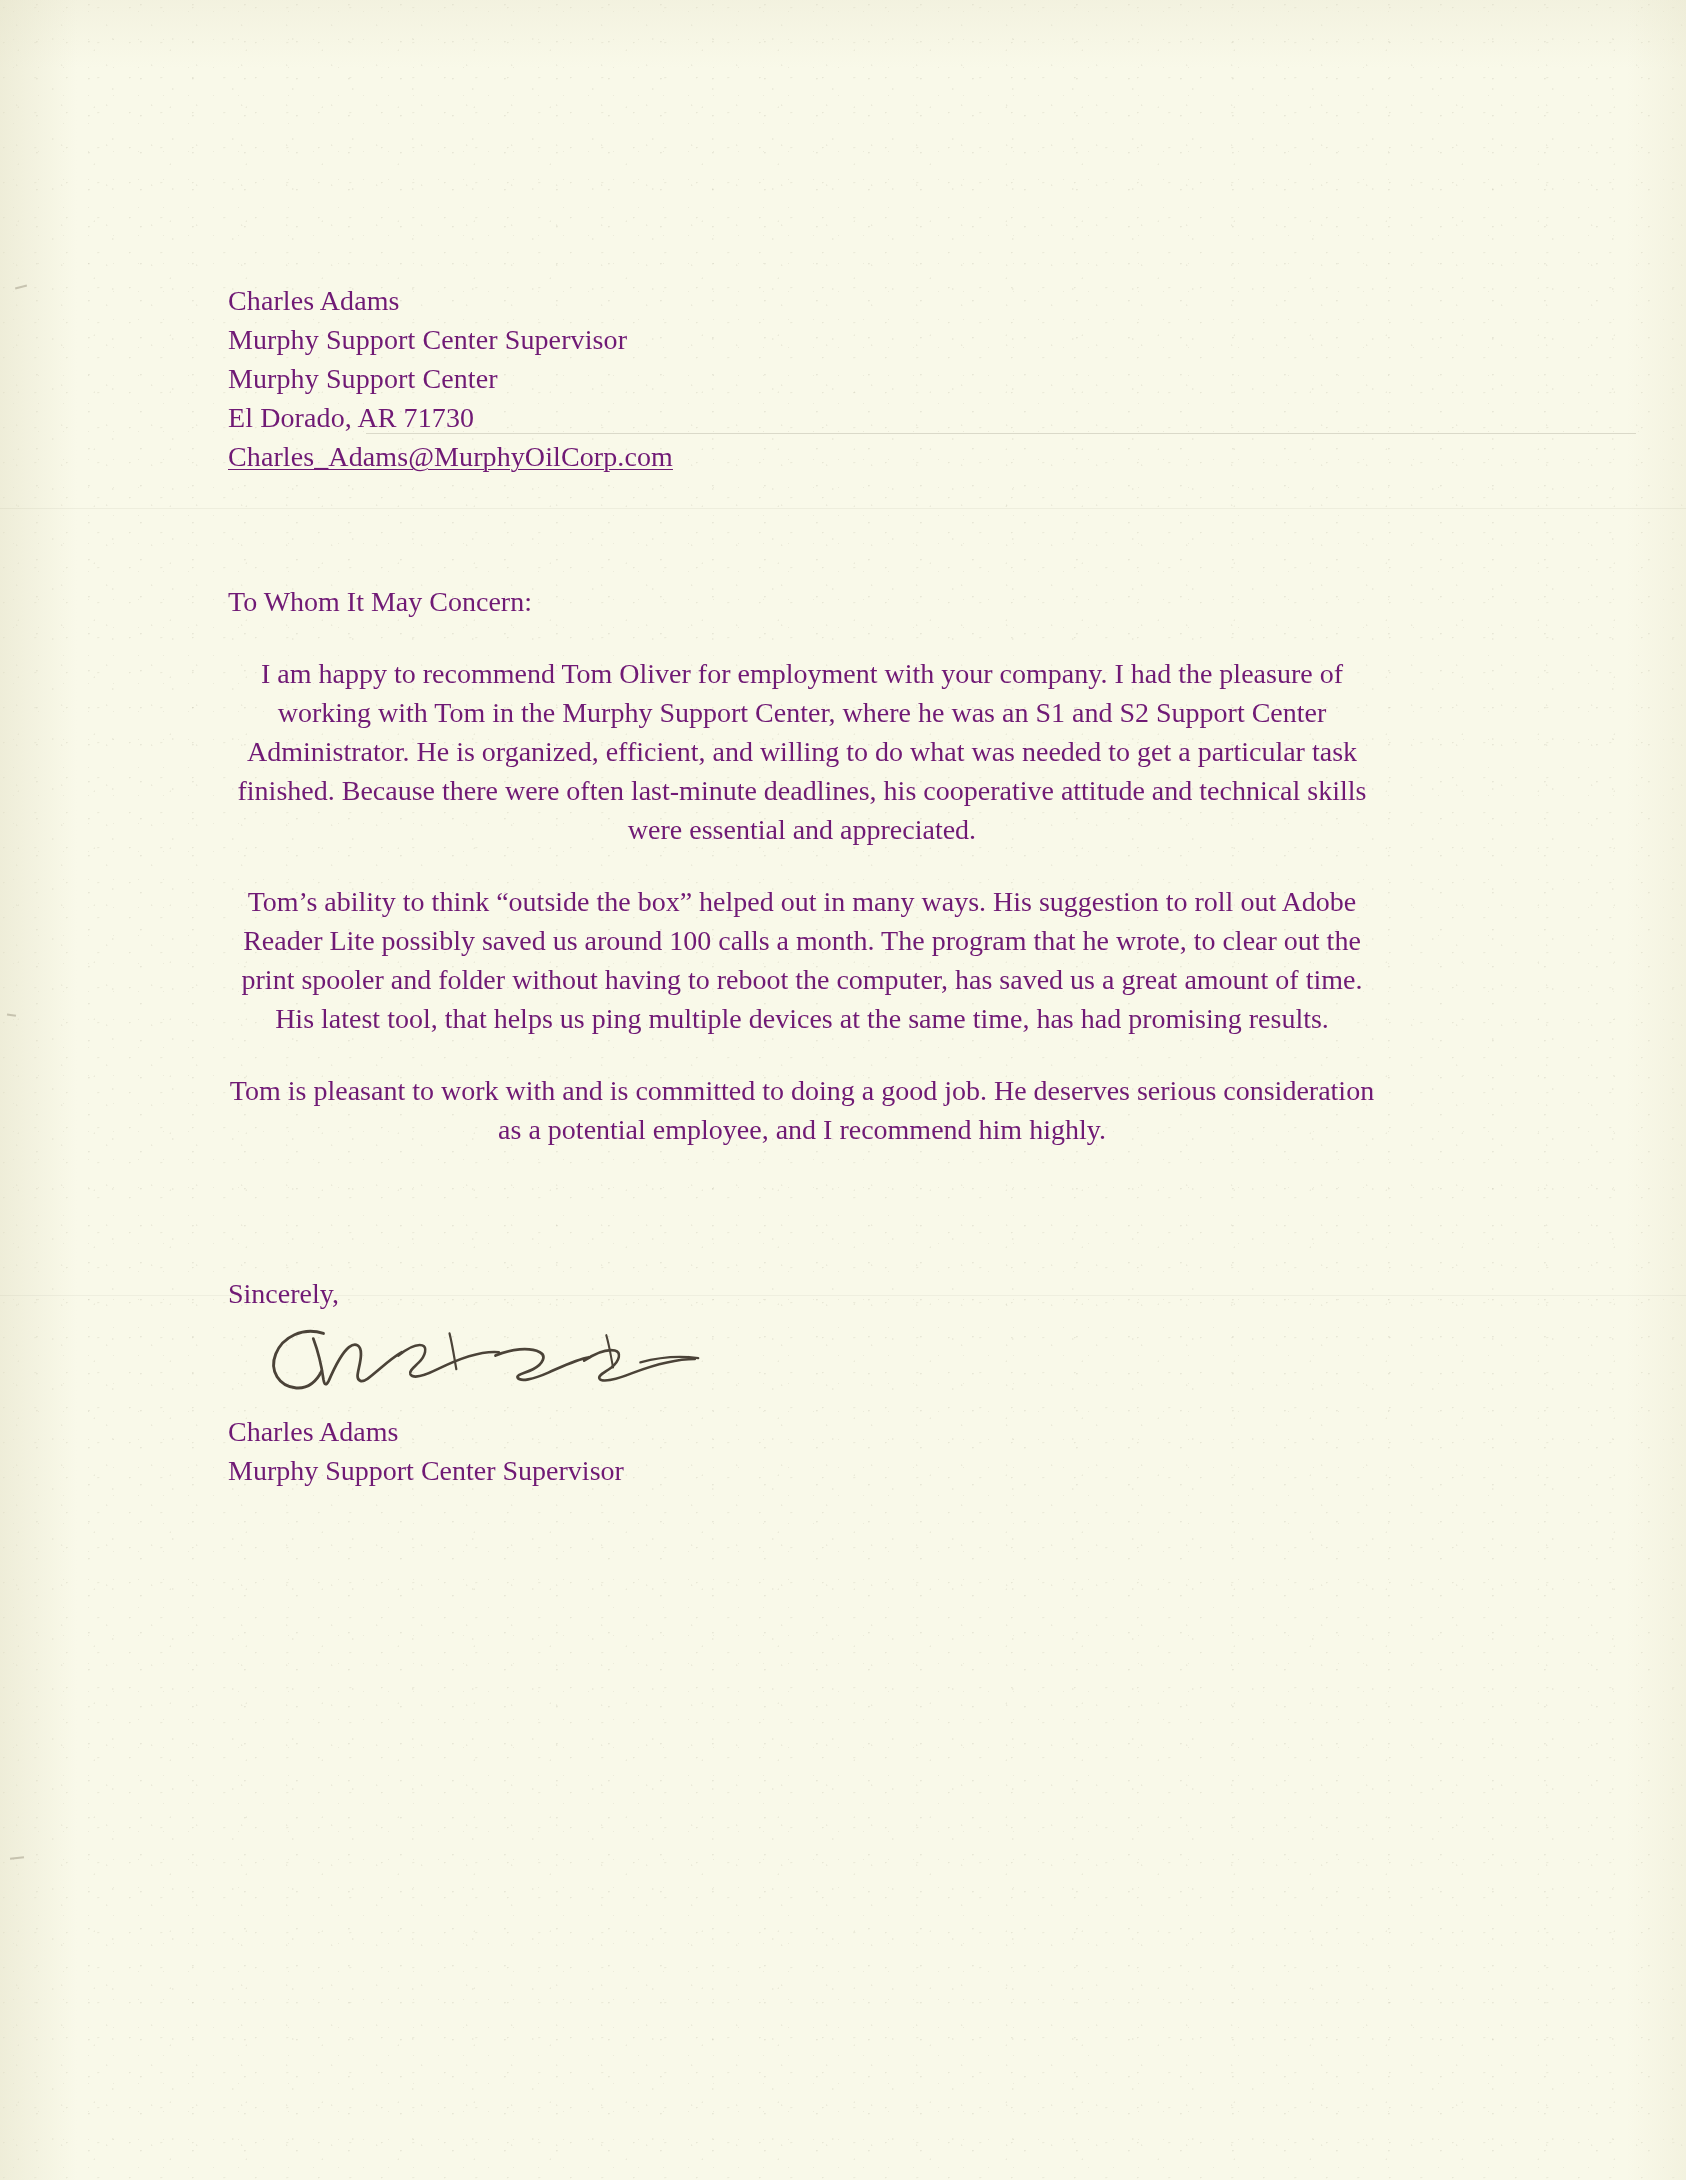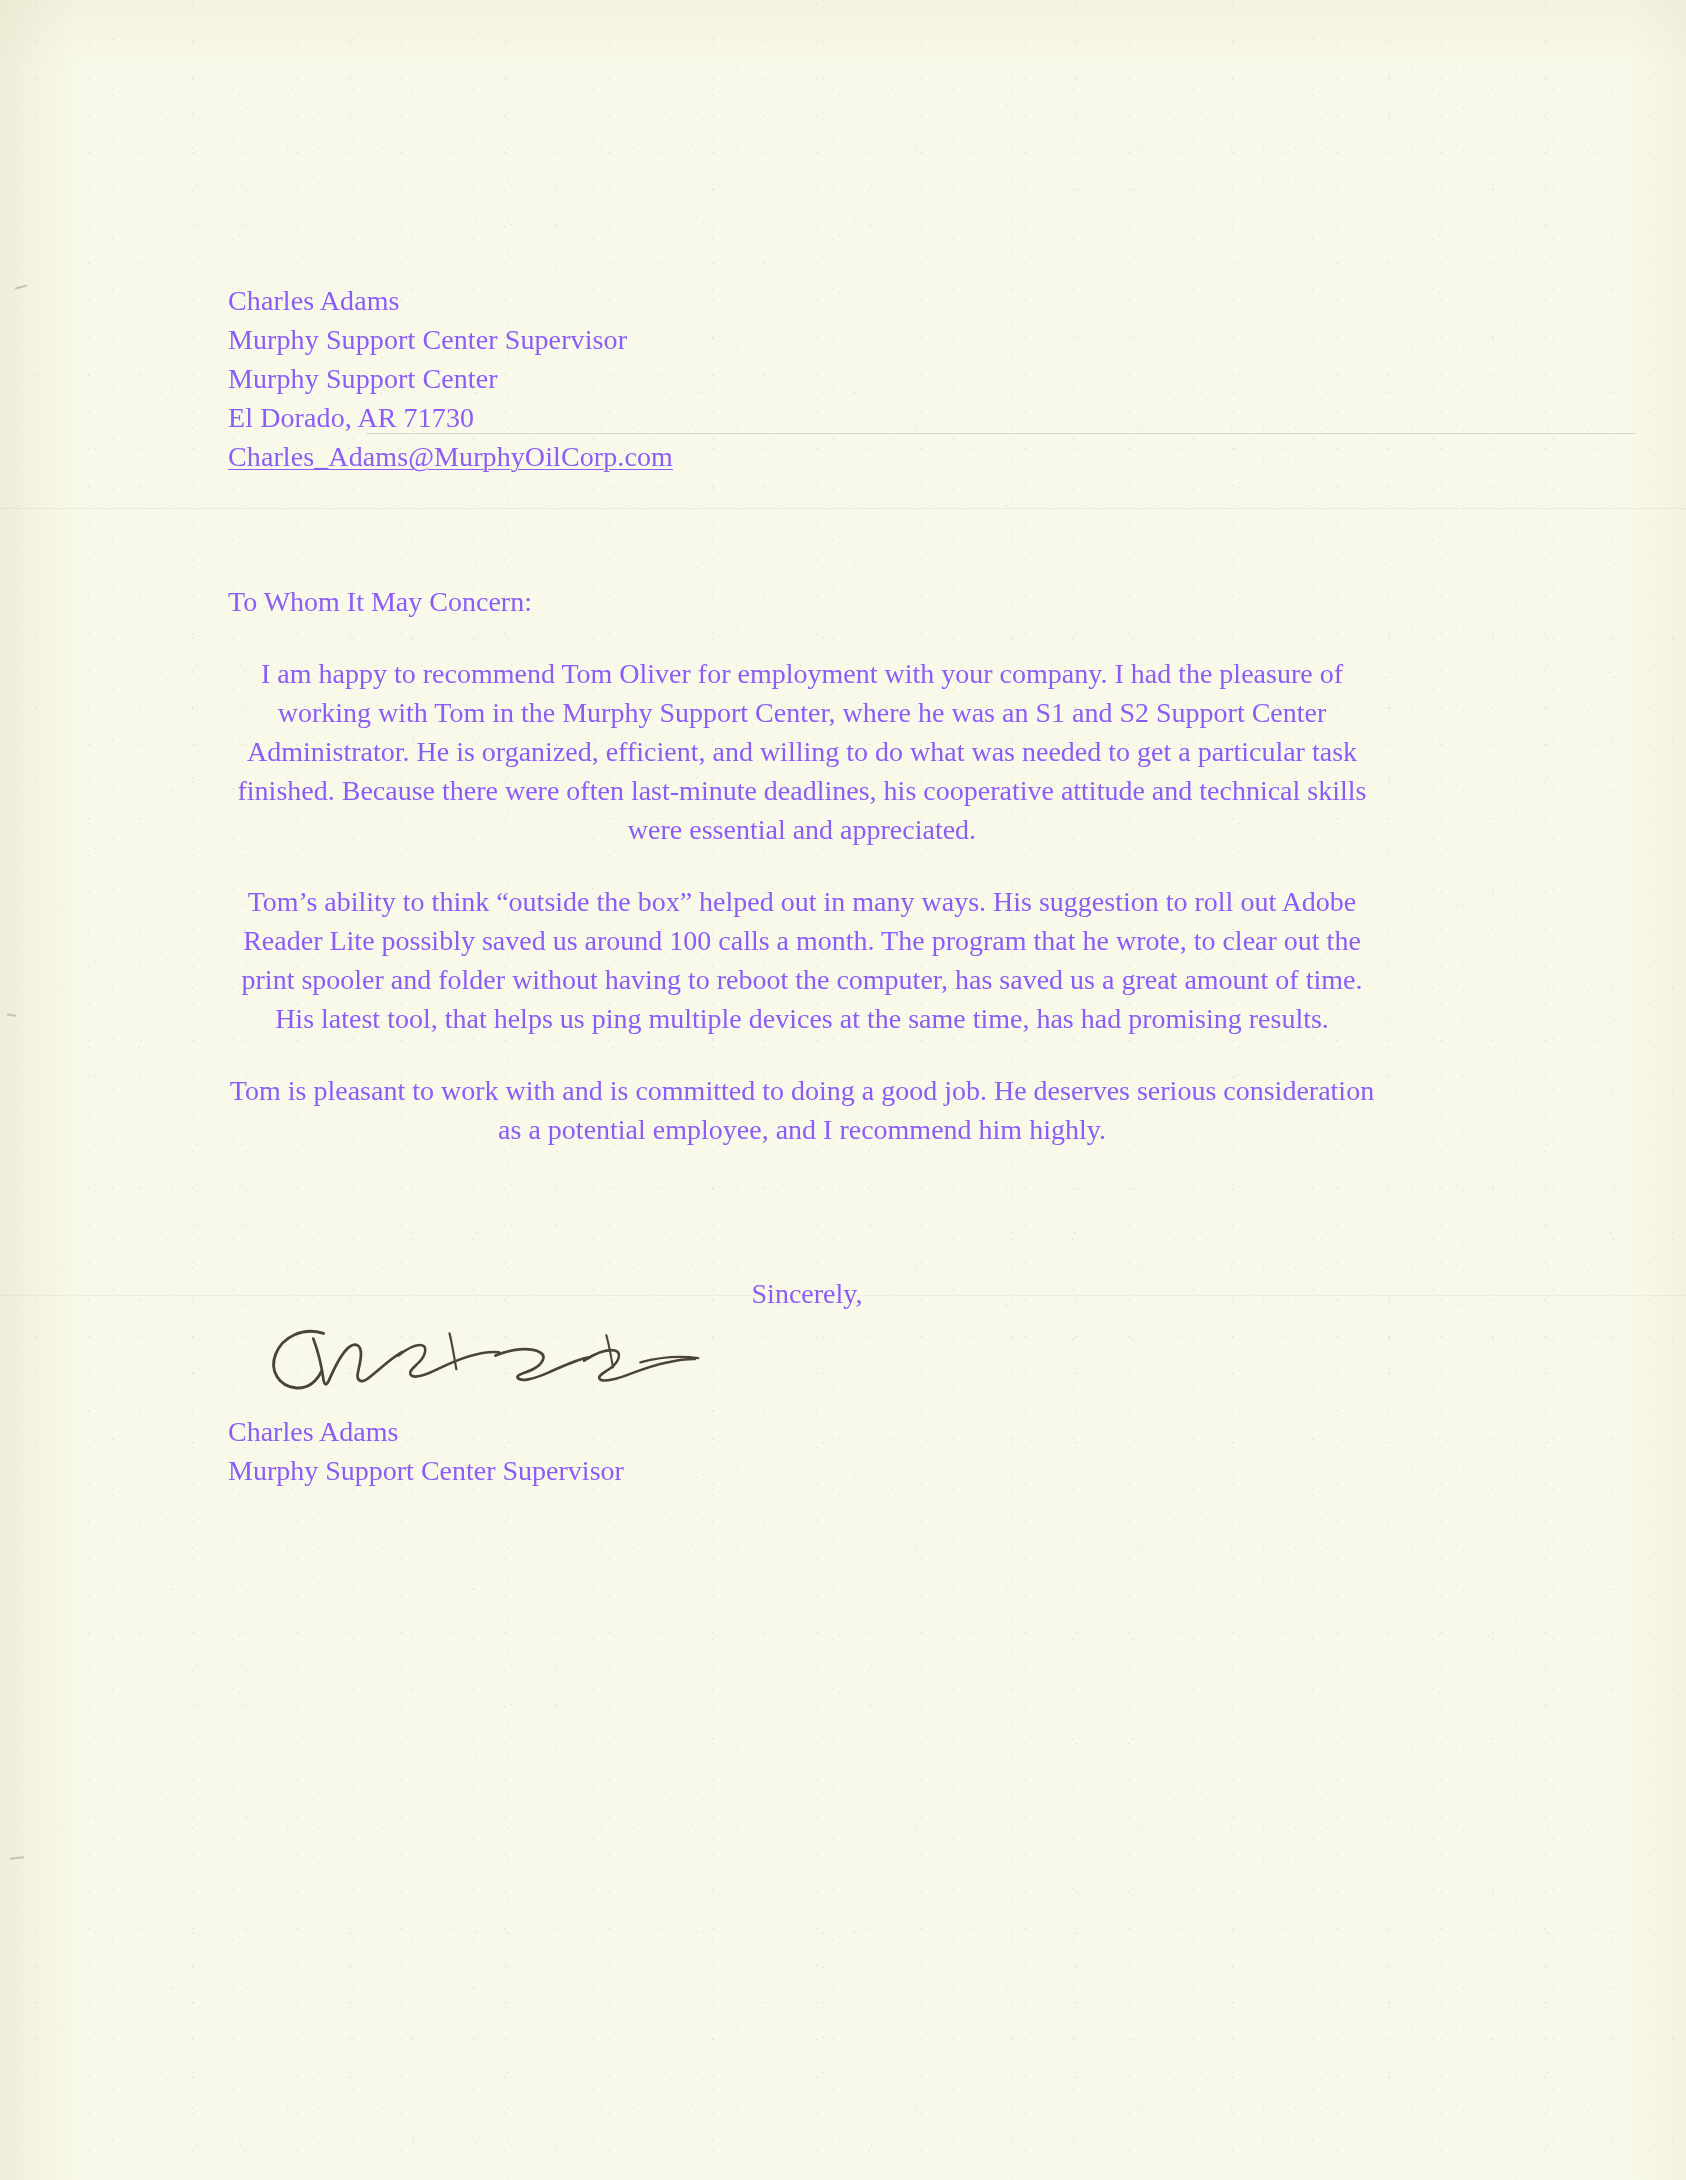"Charles Adams" .page { color: #8b5cf6 -> #701a75 }
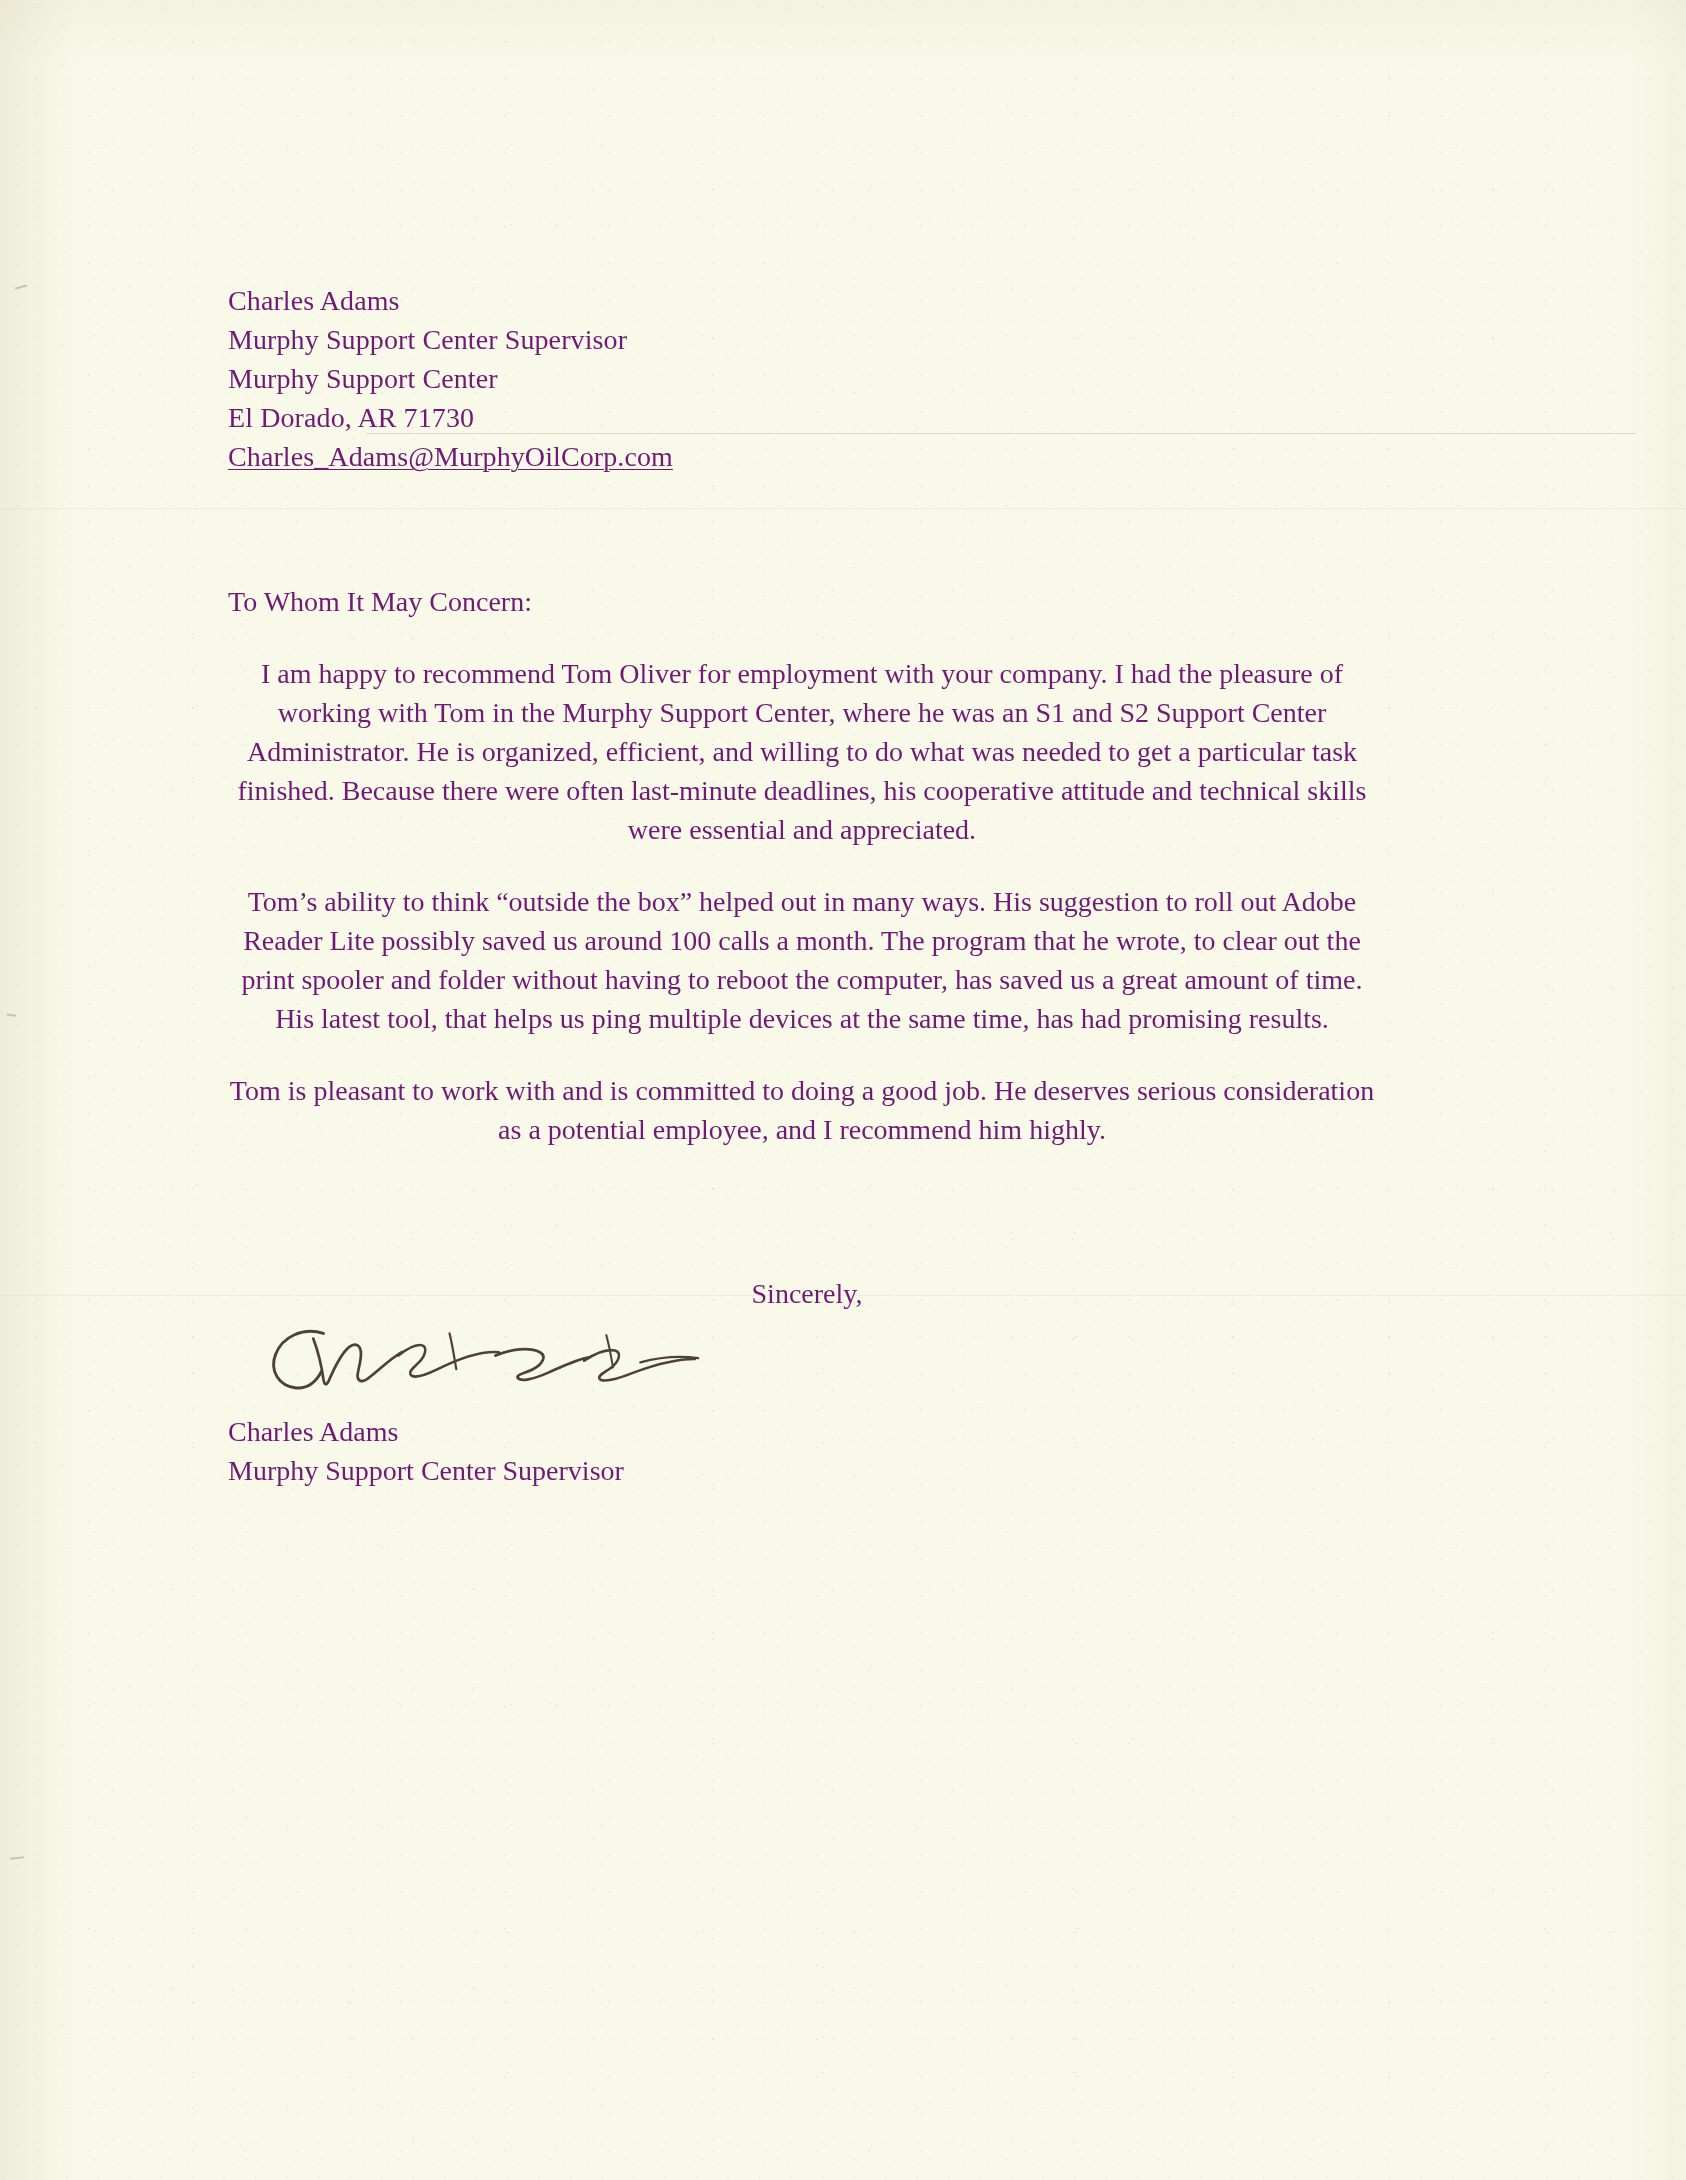"Sincerely," .closing { text-align: center -> none }
